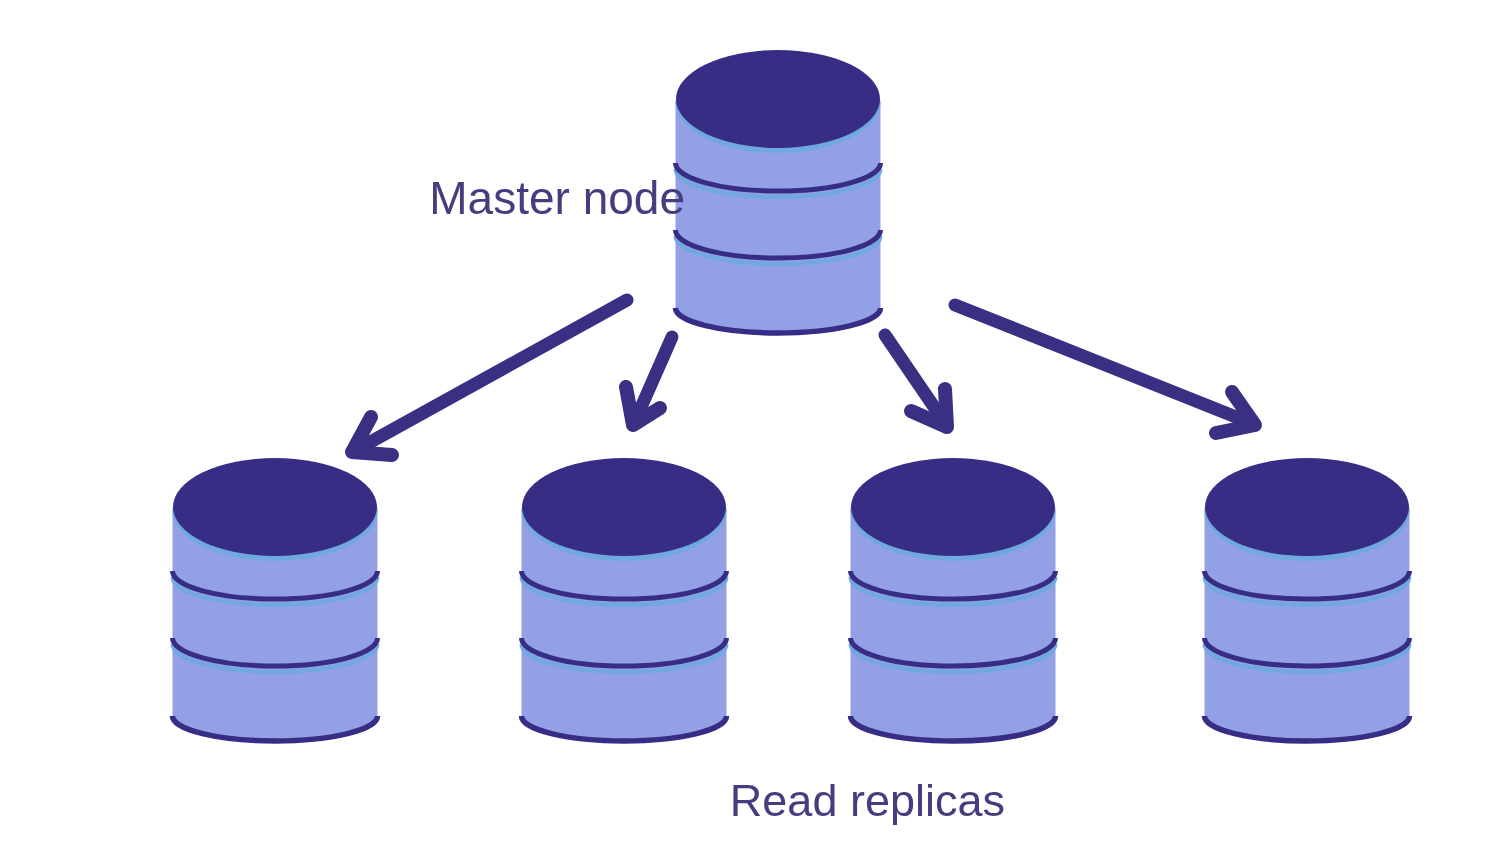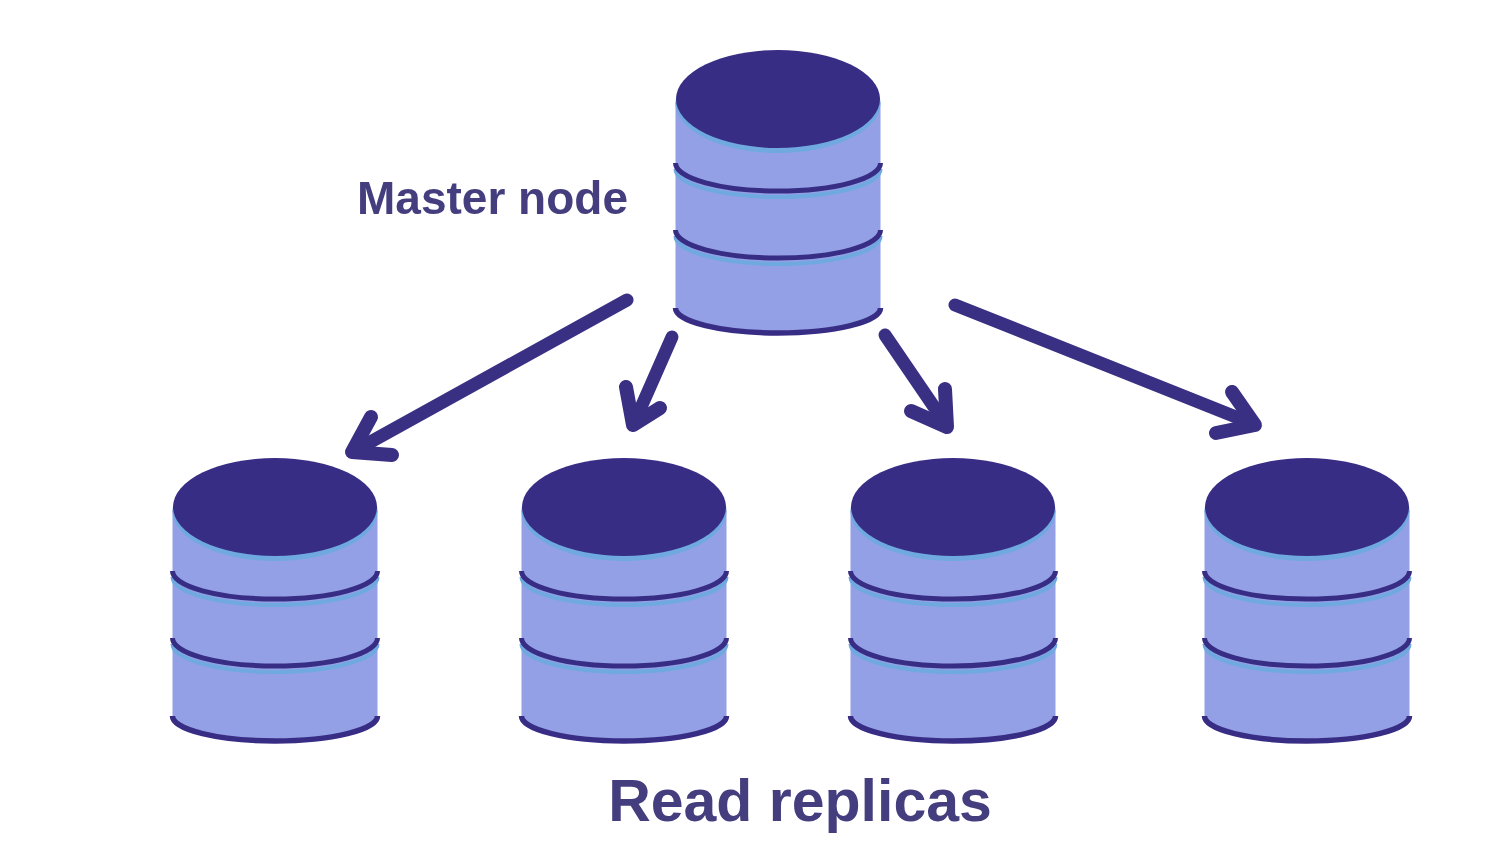"Master node" .diagram-label { font-weight: 700 -> 400; text-align: center -> right }
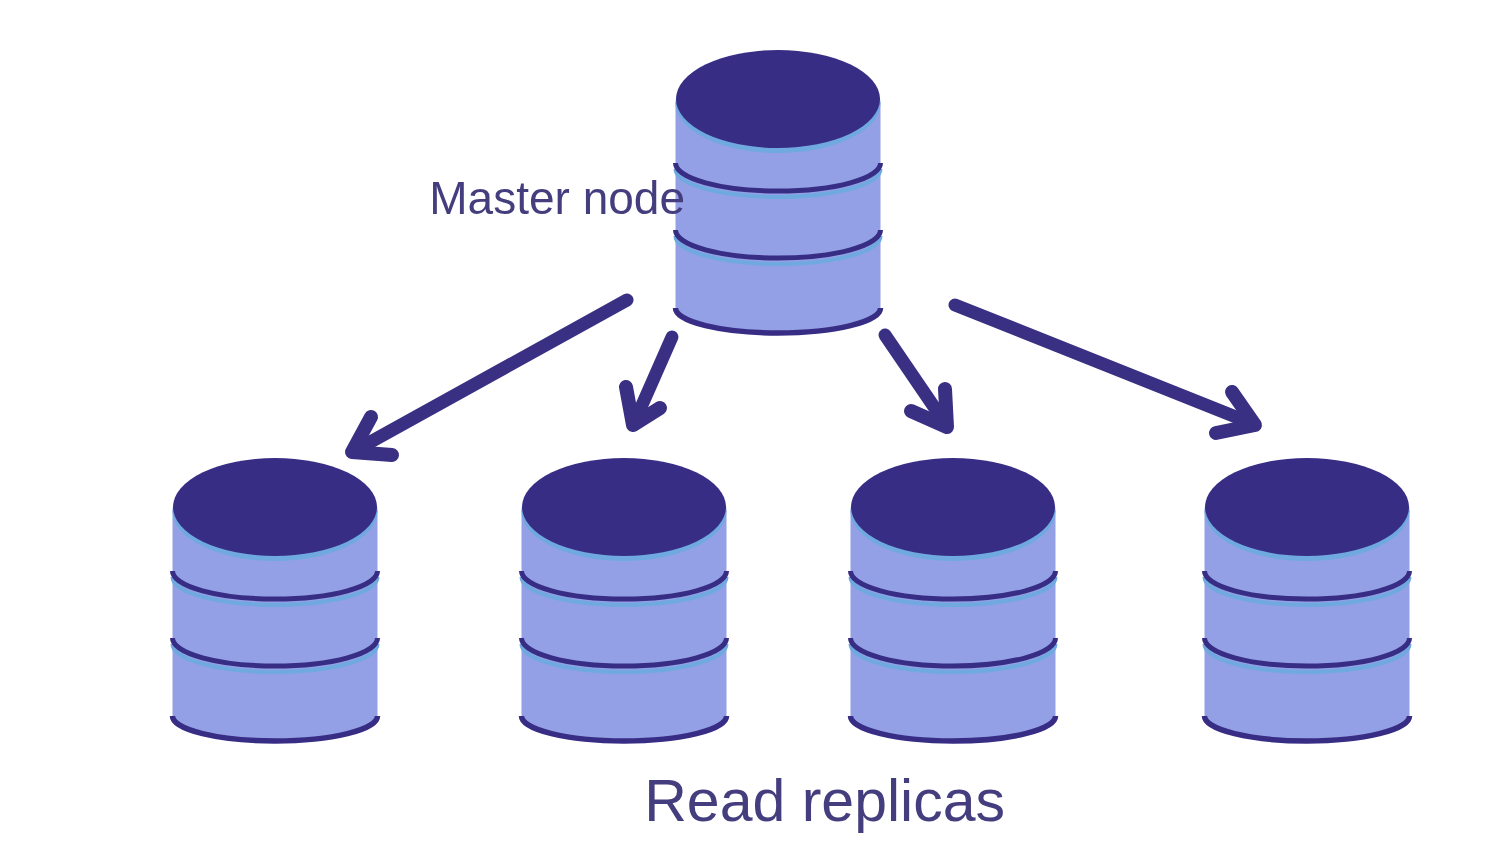"Read replicas" .replicas-label { font-size: 59px -> 45px }
